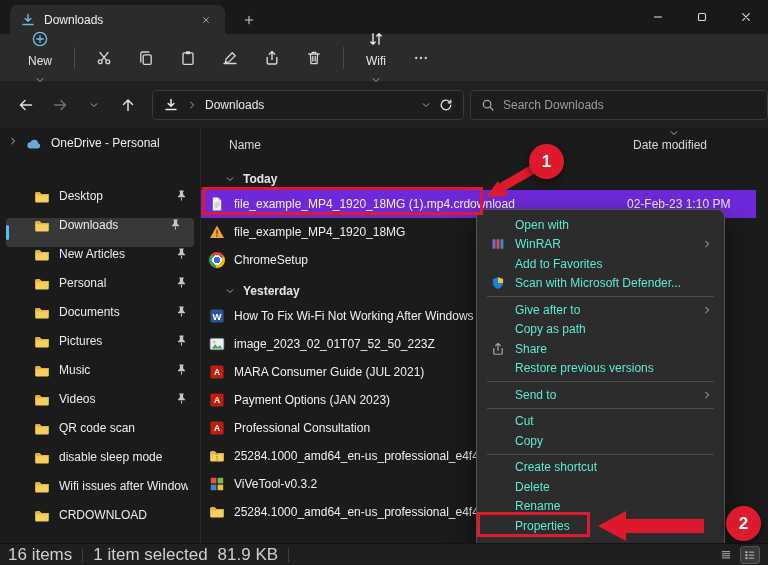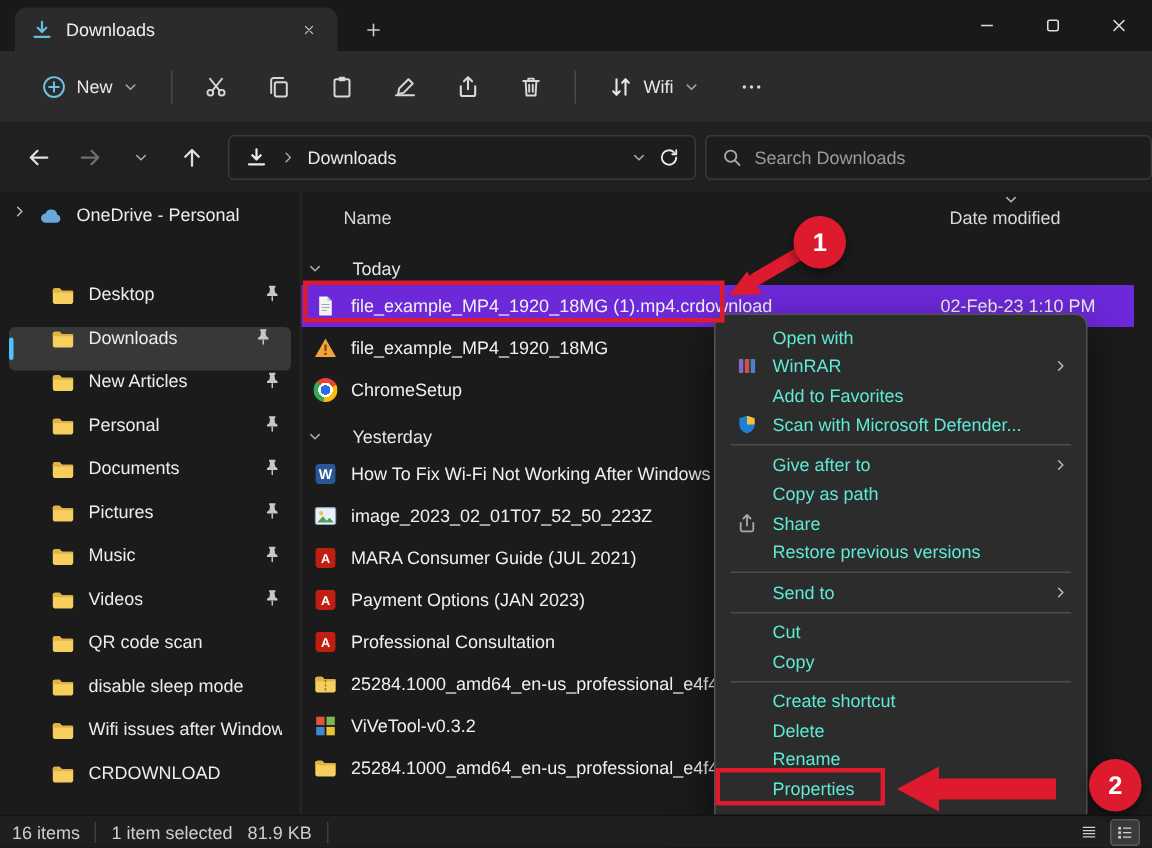"New" button { flex-direction: none -> column }
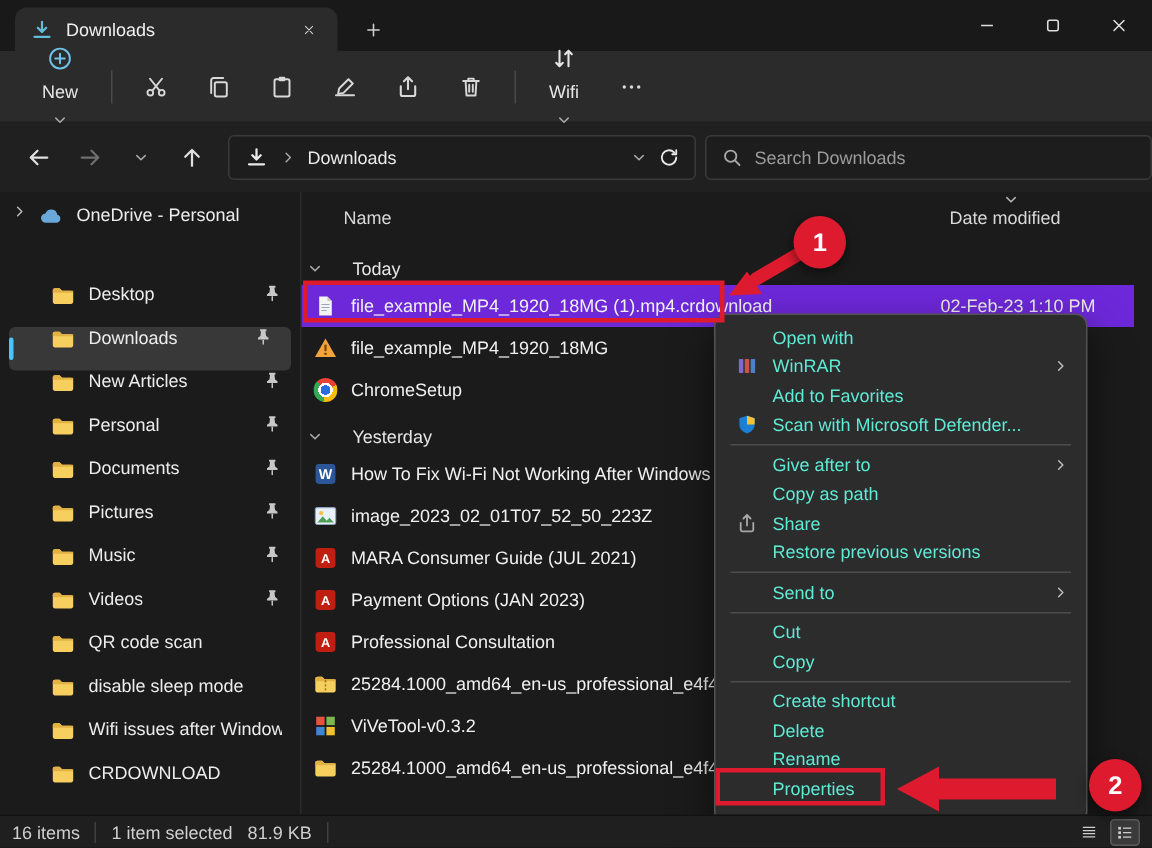"Today" .group { font-weight: none -> bold; gap: 20px -> 8px; left: 4px -> 24px }
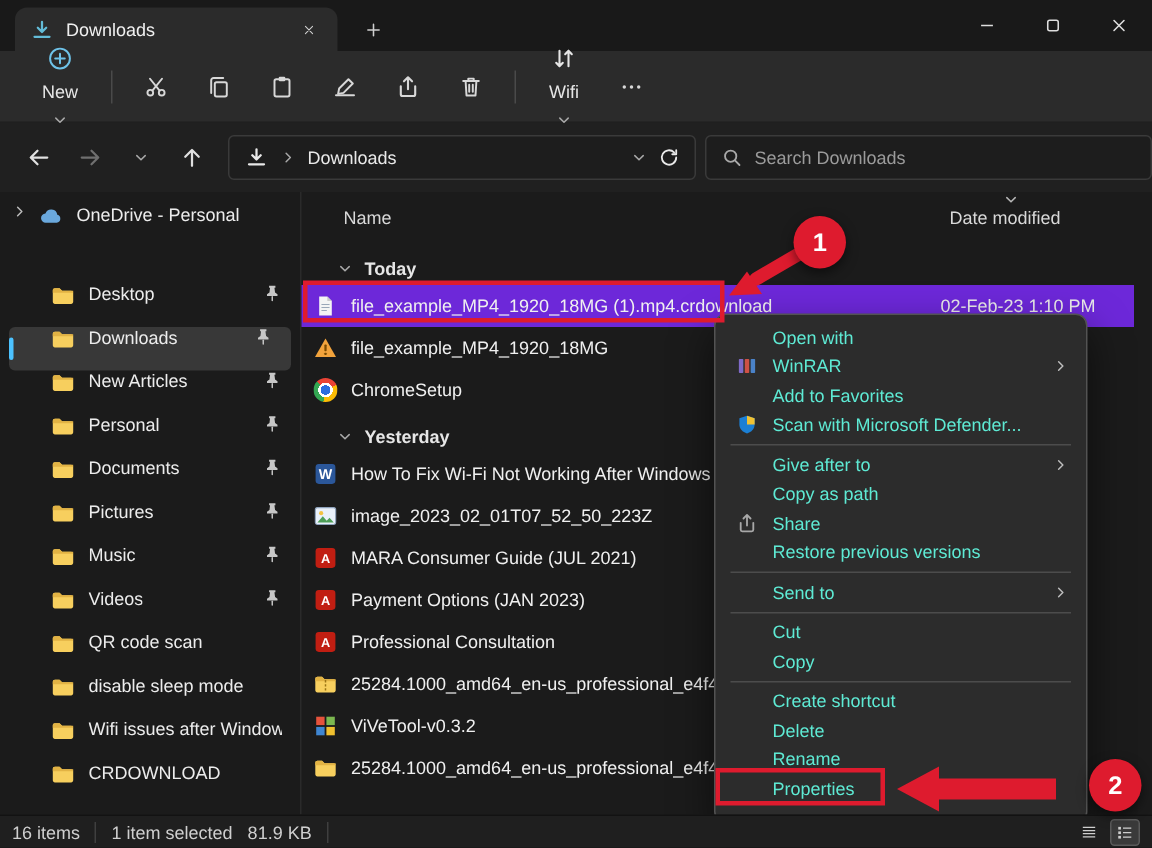"16 items" .statusbar { font-size: 12px -> 17px }
